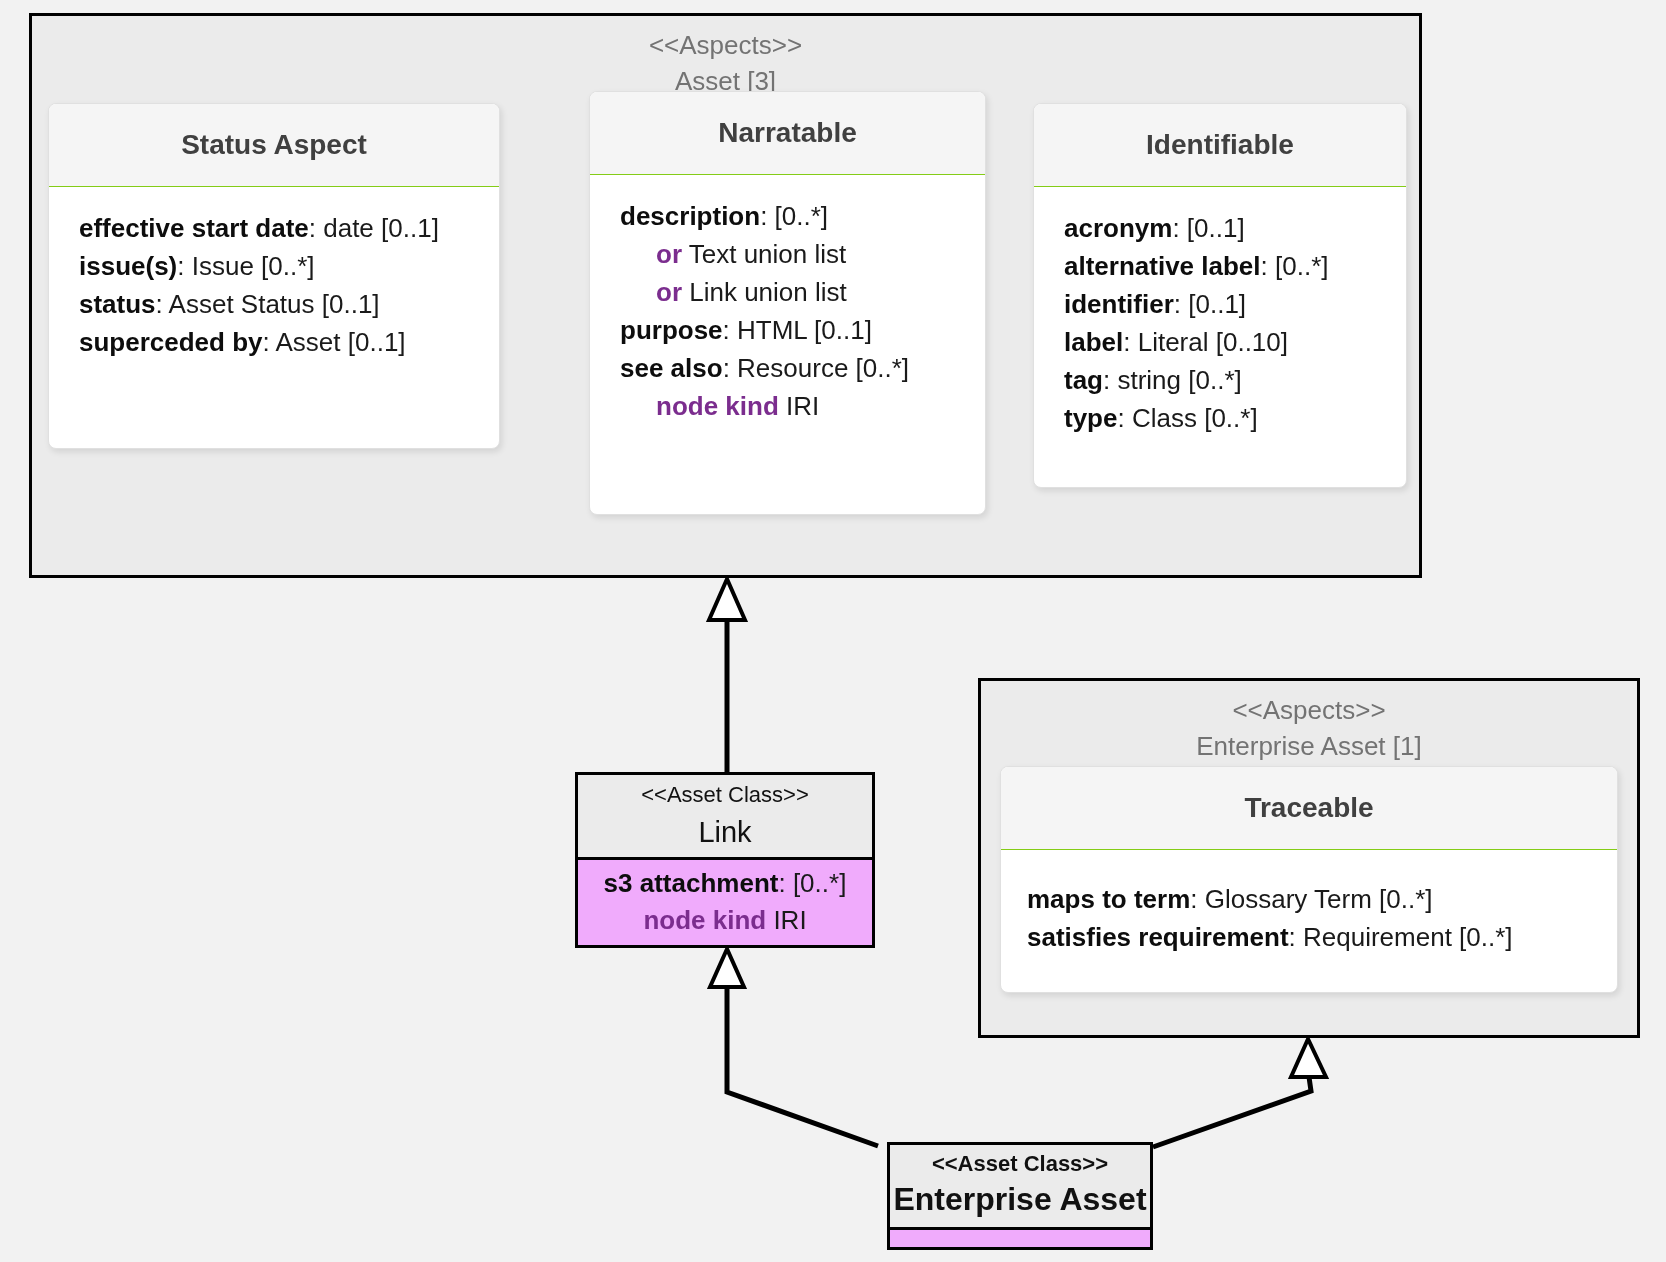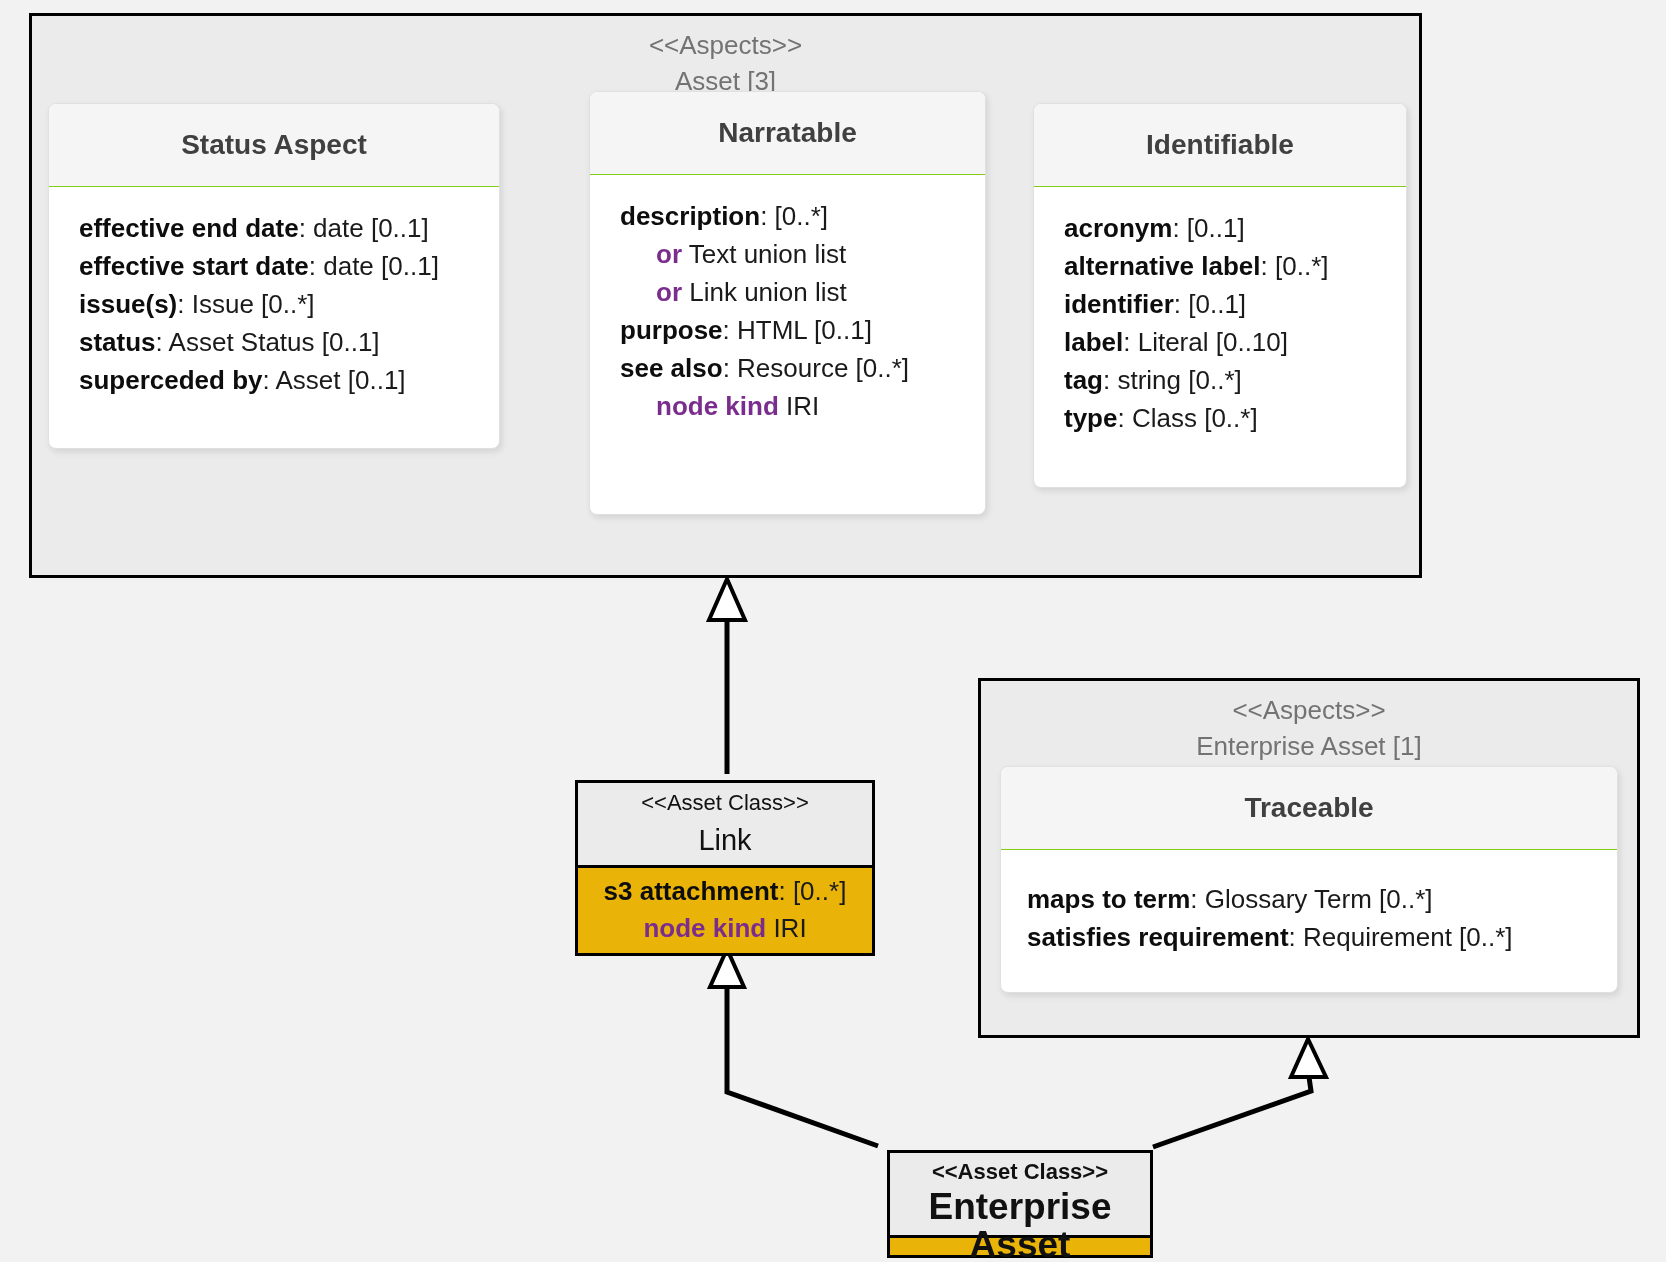"effective end date: date [0..1]" div.attr-row { html: <div><span>effective end date</span><span>: date [0..1]</span></div> -> none }
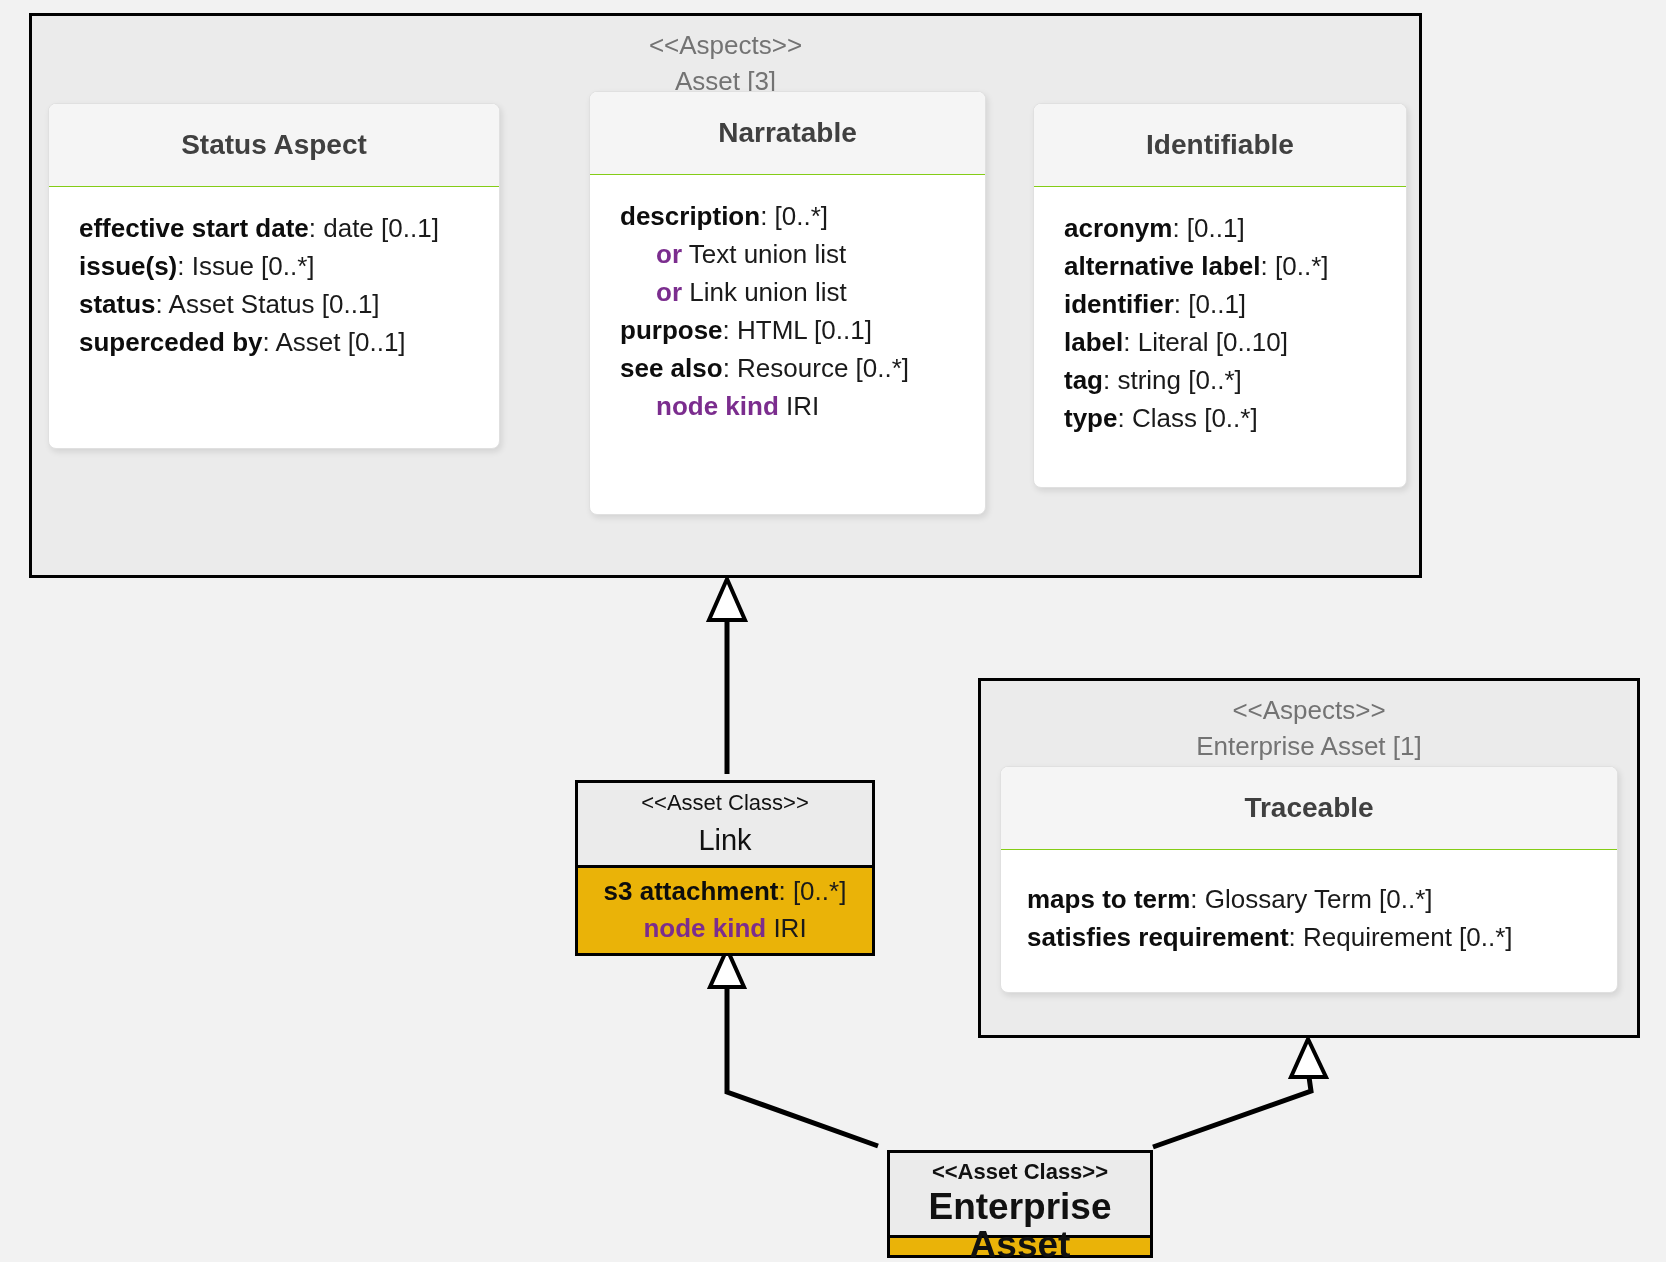"<<Asset Class>>" .class-box { background: #eab308 -> #f0abfc; margin-top: 8px -> none }
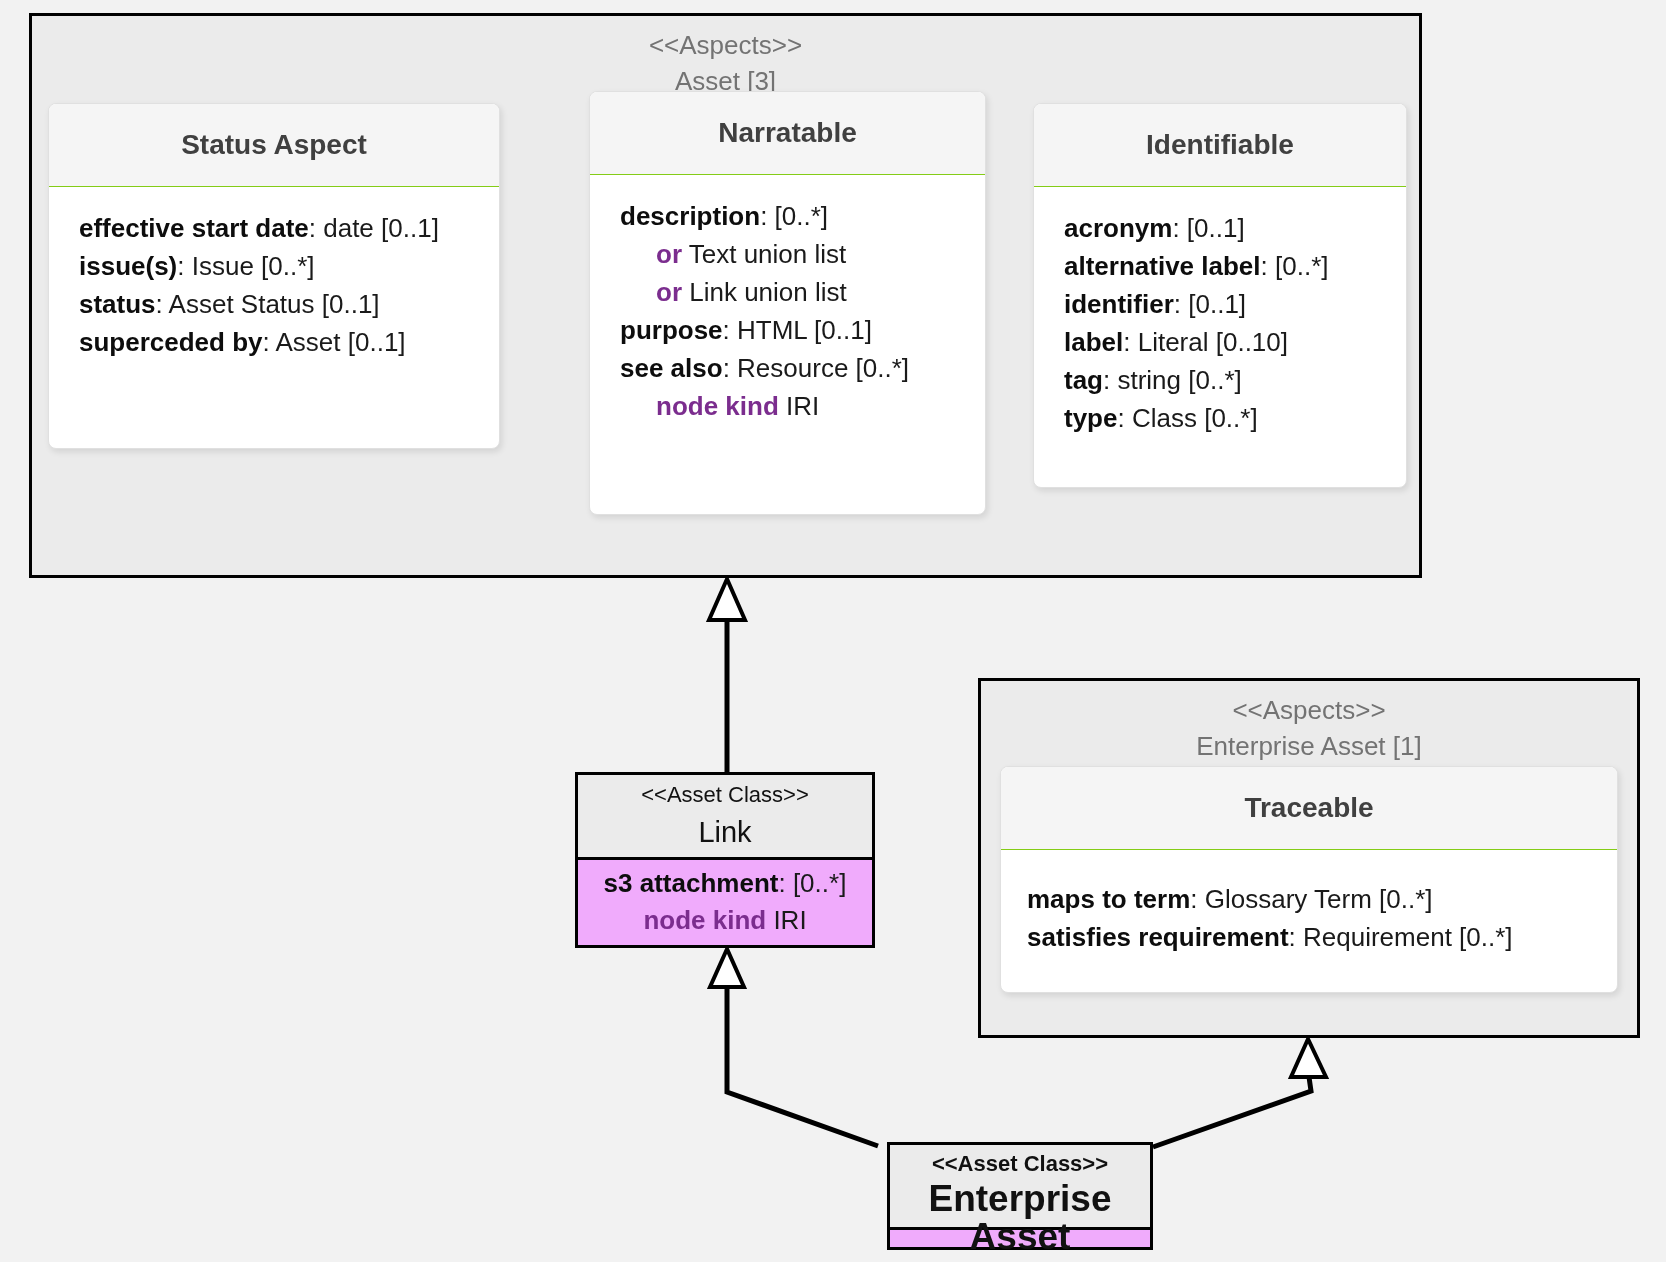"Enterprise Asset" #enterprise-class-box .class-name { font-size: 37px -> 32px }
